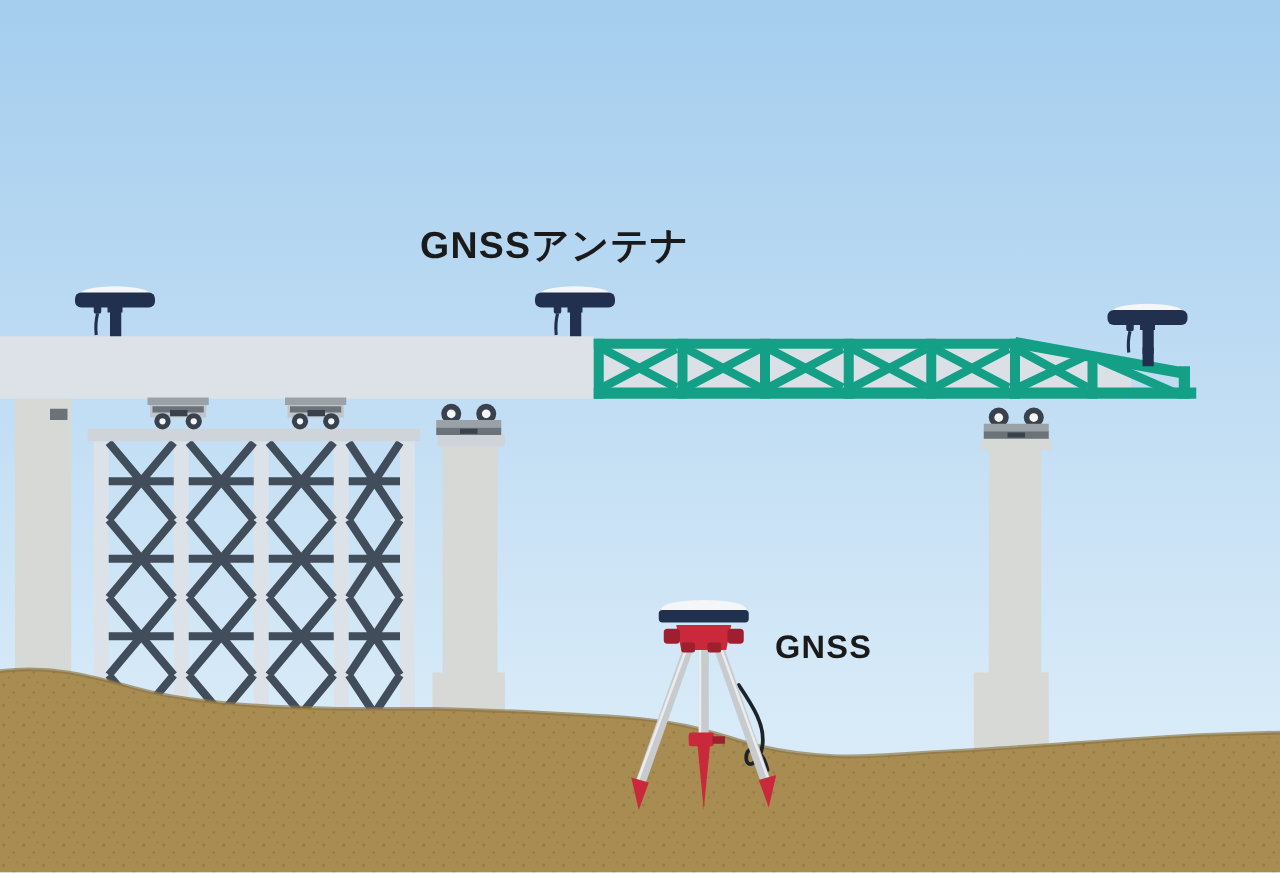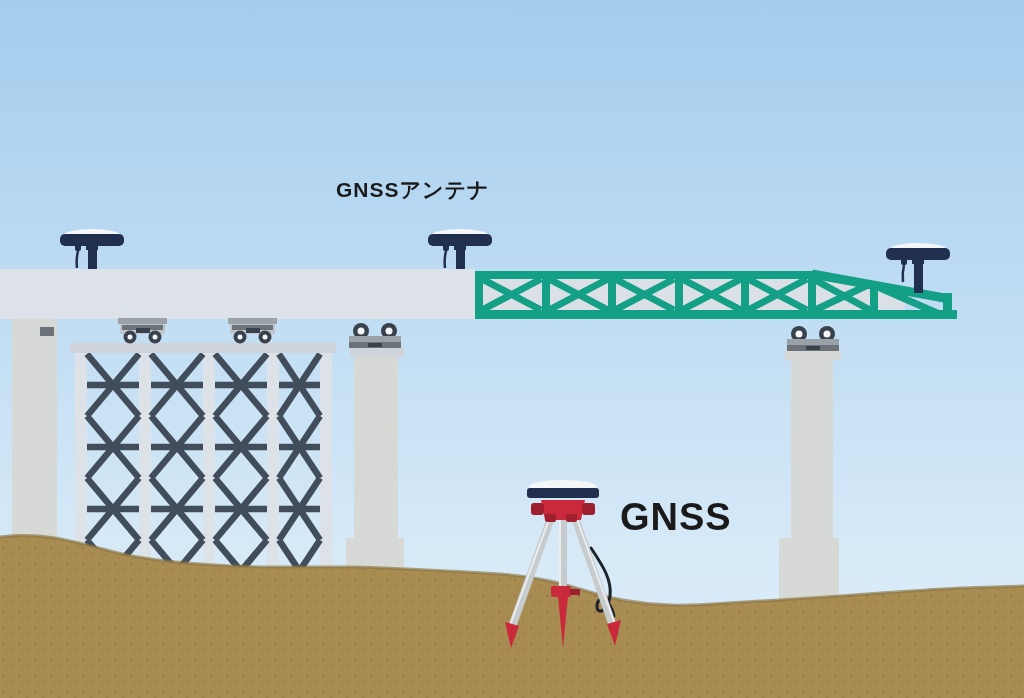"GNSSアンテナ" .label-antenna { font-size: 21px -> 30px }
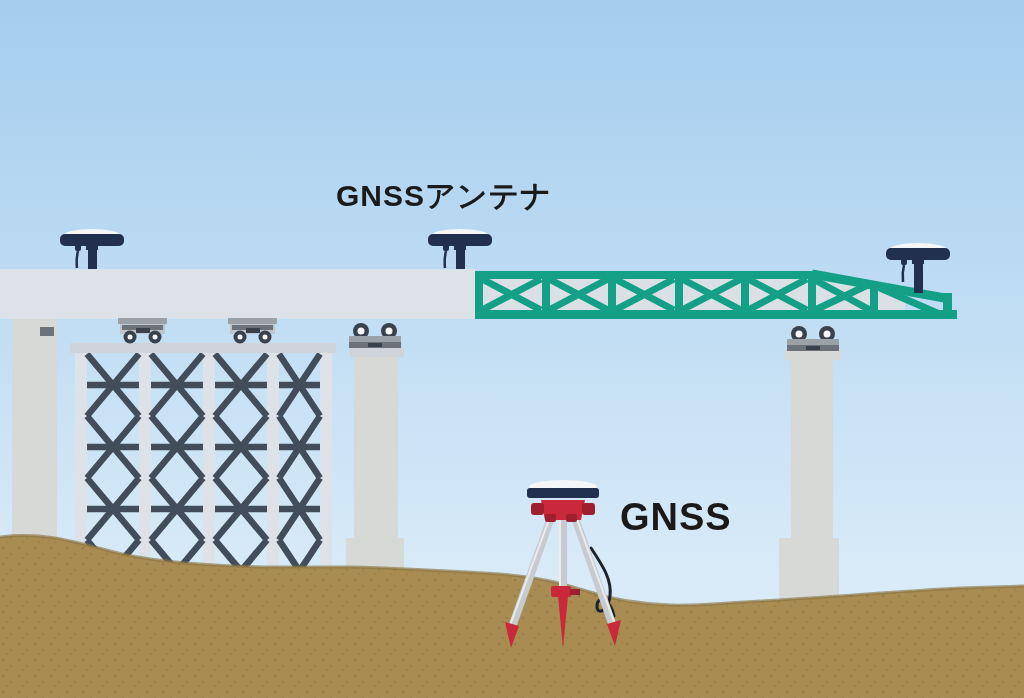"GNSS" .label-base { font-size: 38px -> 26px }
